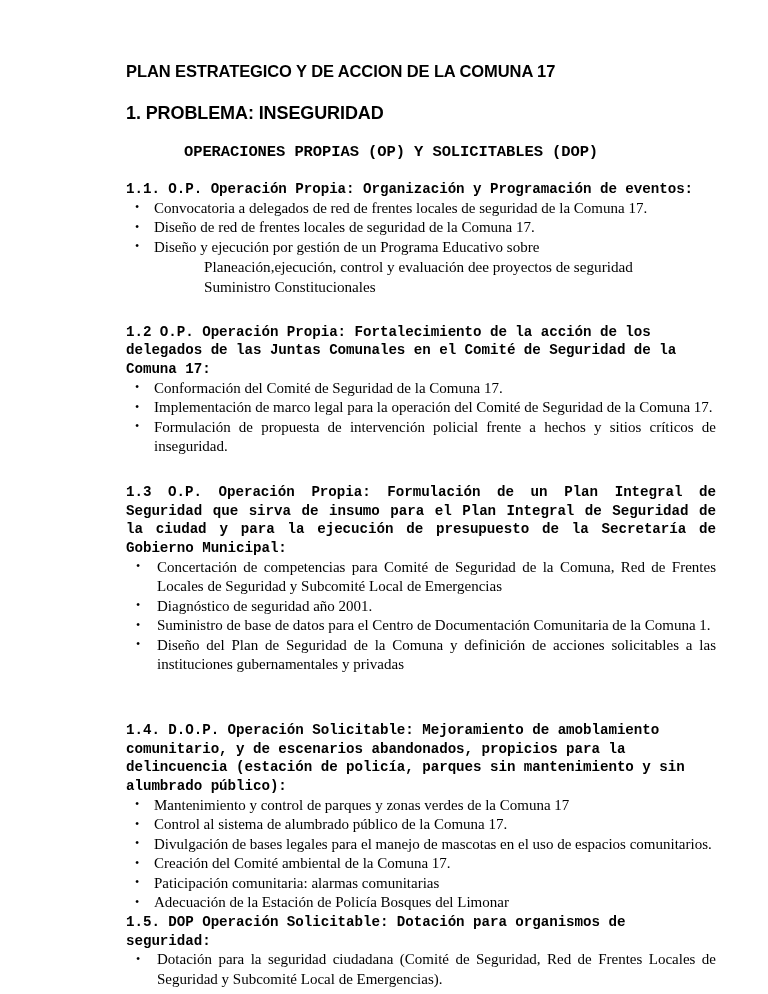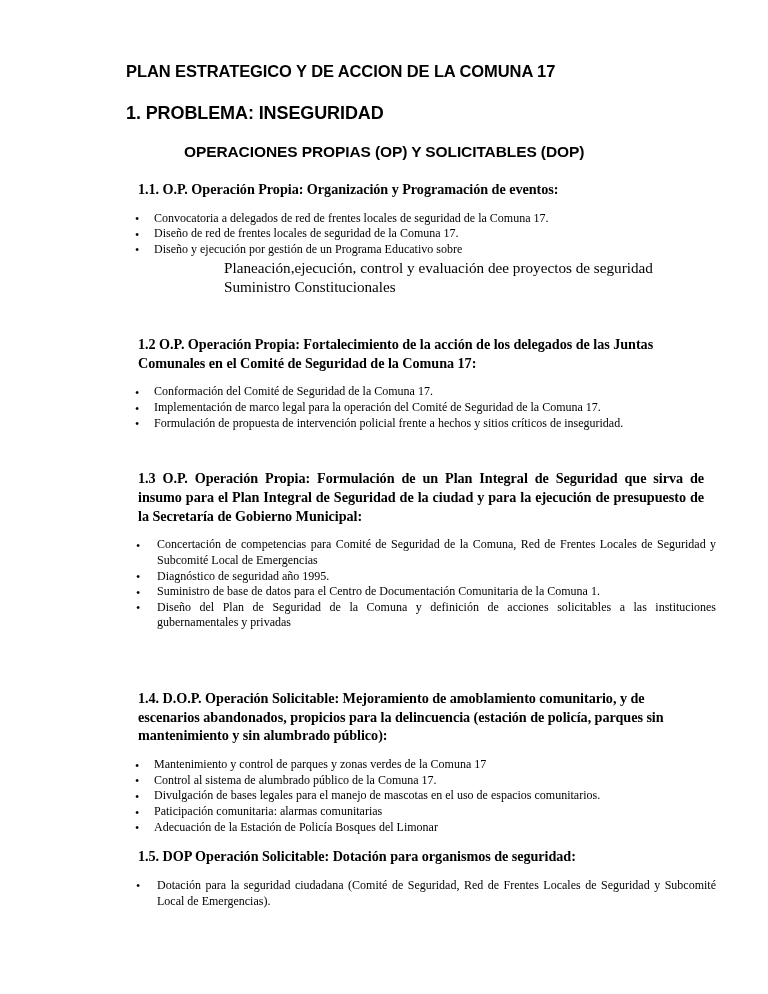"OPERACIONES PROPIAS (OP) Y SOLICITABLES" .ops-title { font-family: Liberation Sans, sans-serif -> Liberation Mono, monospace }
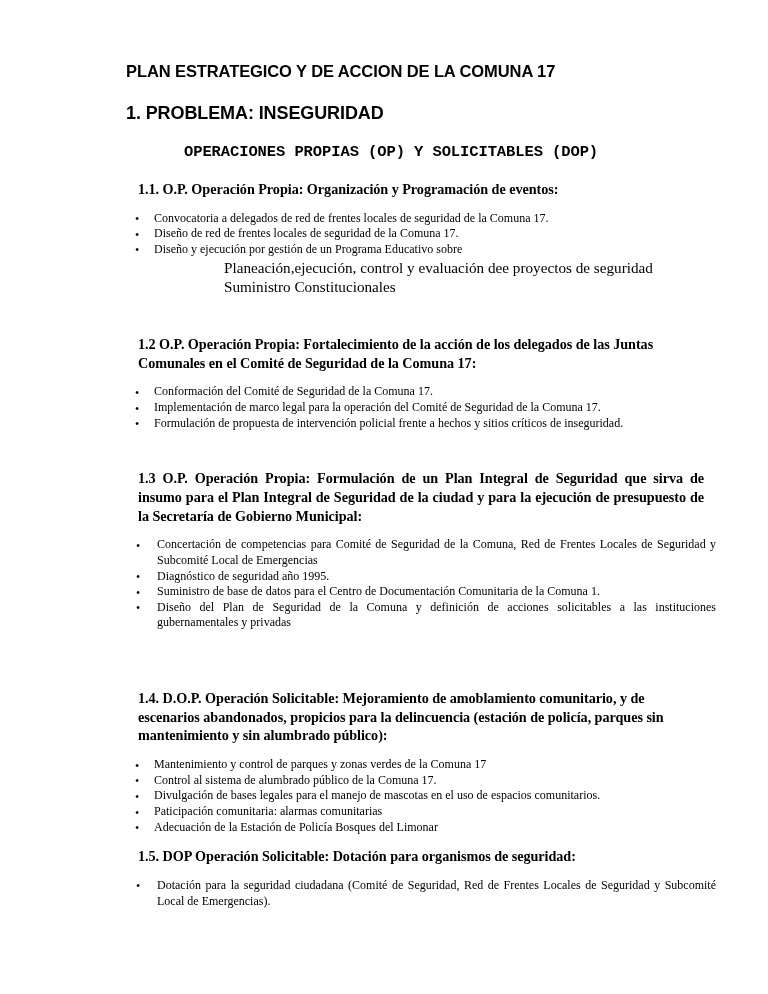"1.1. O.P. Operación Propia: Organización" .sec-heading { font-family: Liberation Serif, serif -> Liberation Mono, monospace; margin: 12px -> 0 }
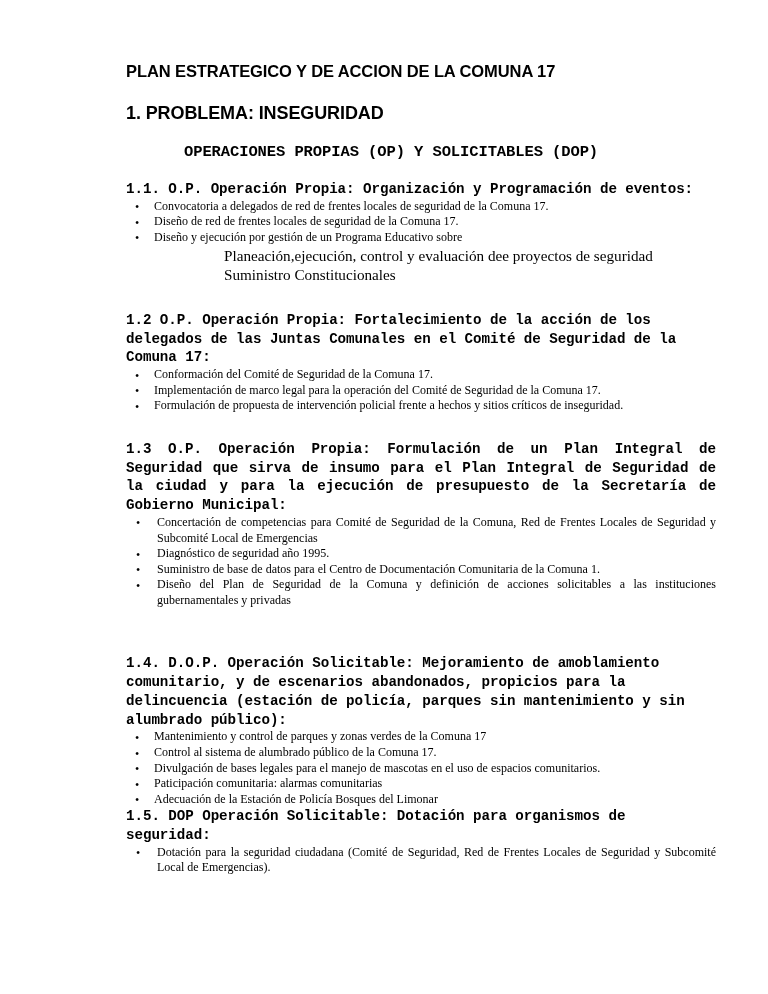"Convocatoria a delegados de red" ul.bullets > li { font-size: 12px -> 15px }
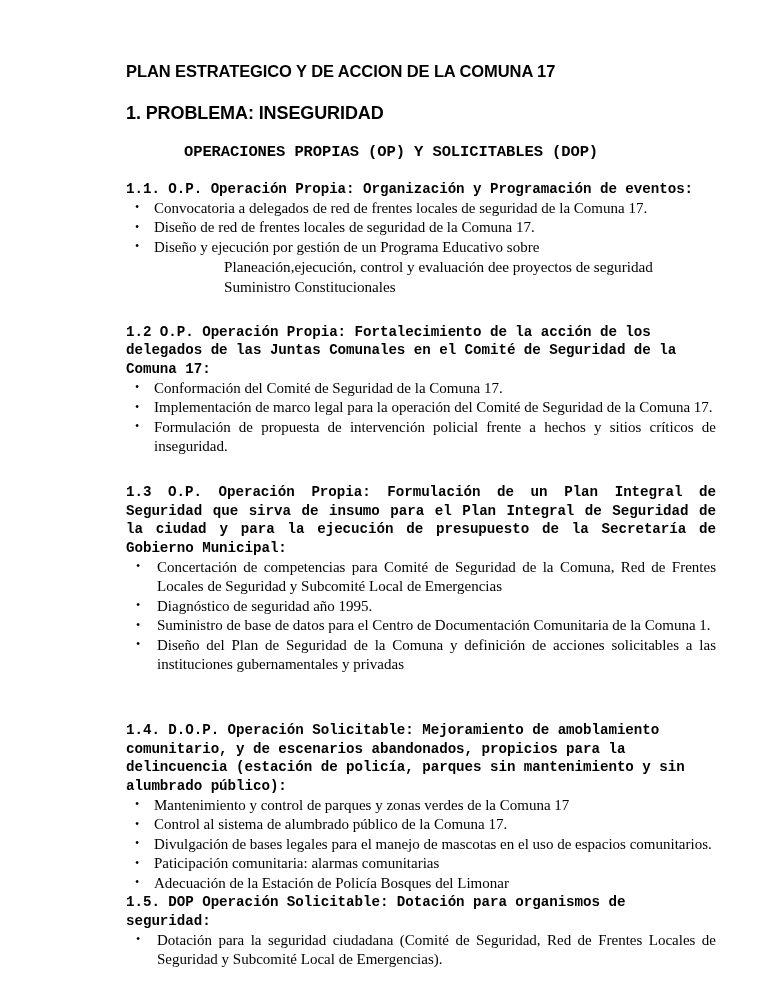"Planeación,ejecución, control y" .subline { margin-left: 20px -> none }
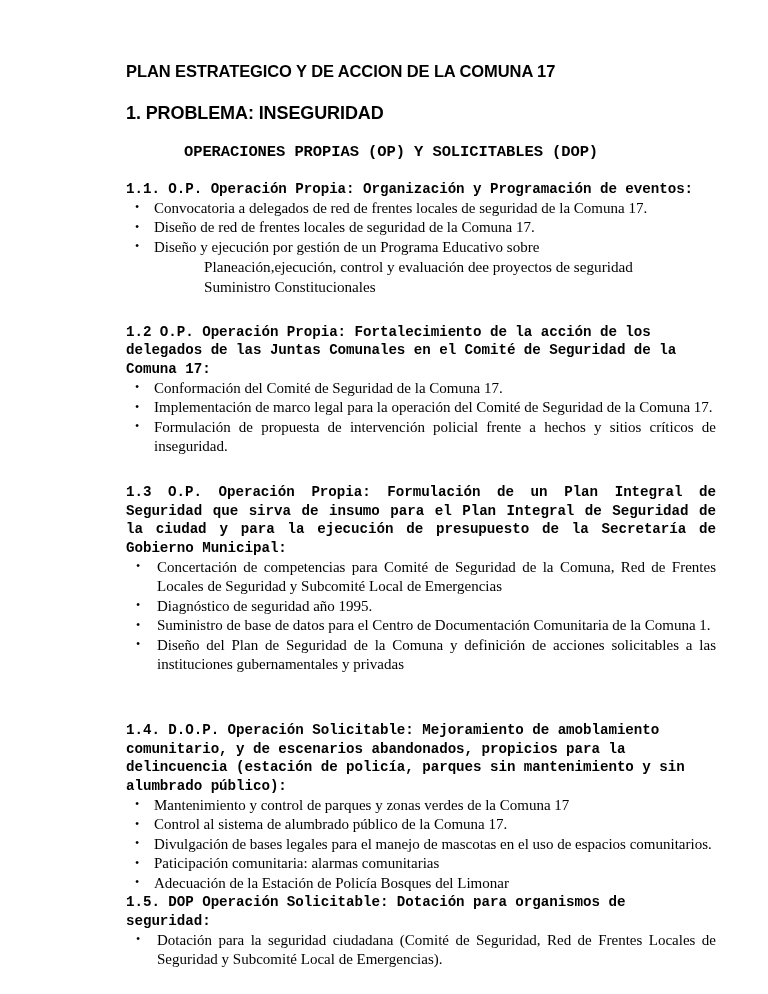"Diagnóstico de seguridad año 1995." li { text: 1995 -> 2001 }
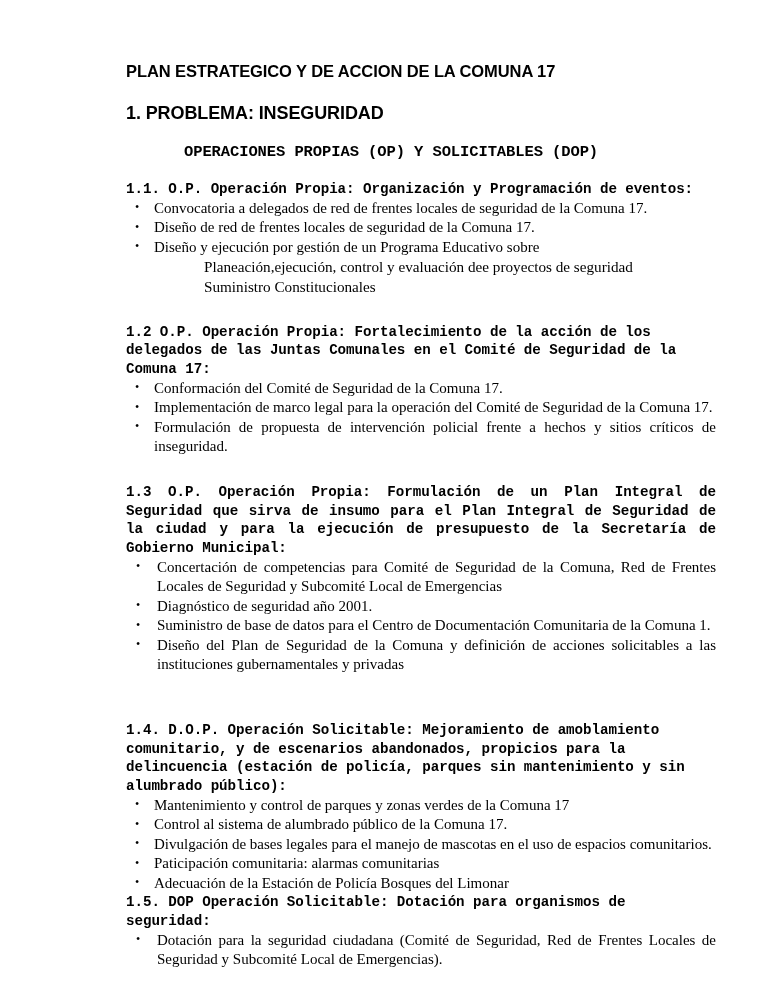"Creación del Comité ambiental de" li { html: none -> <li>Creación del Comité ambiental de la Comuna 17.</li> }
